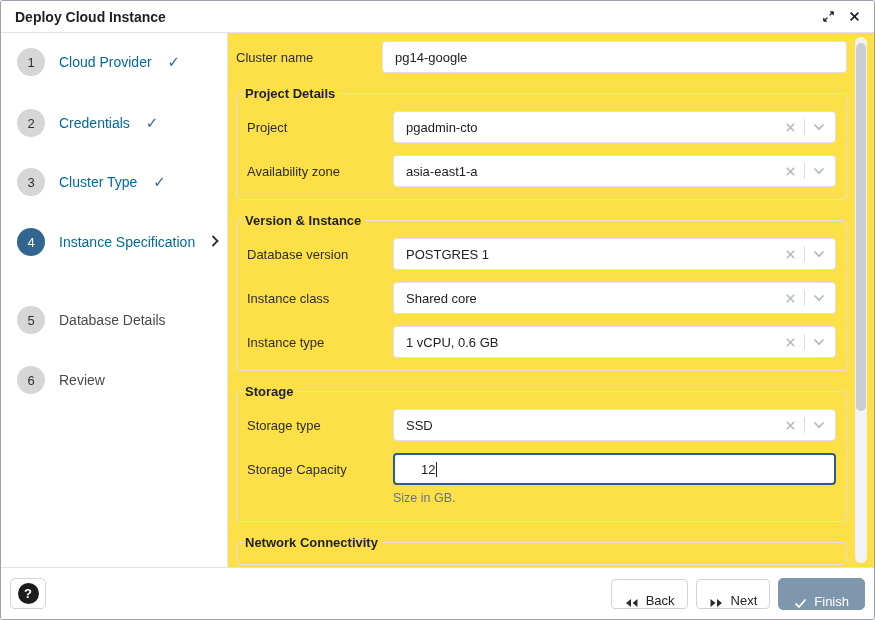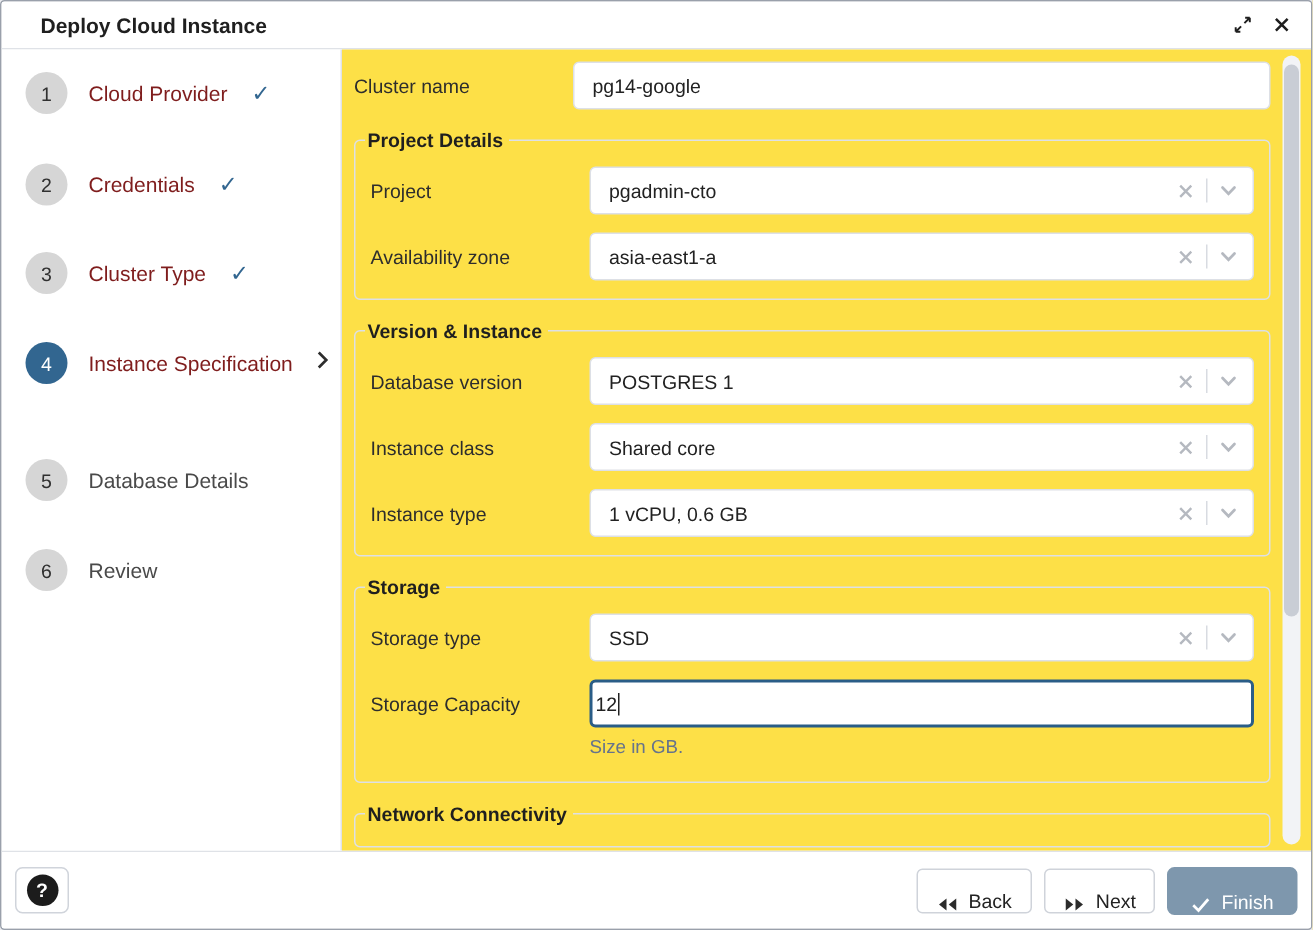"Deploy Cloud Instance" .titlebar { padding: 0 12px 0 26px -> 0 12px 0 14px }
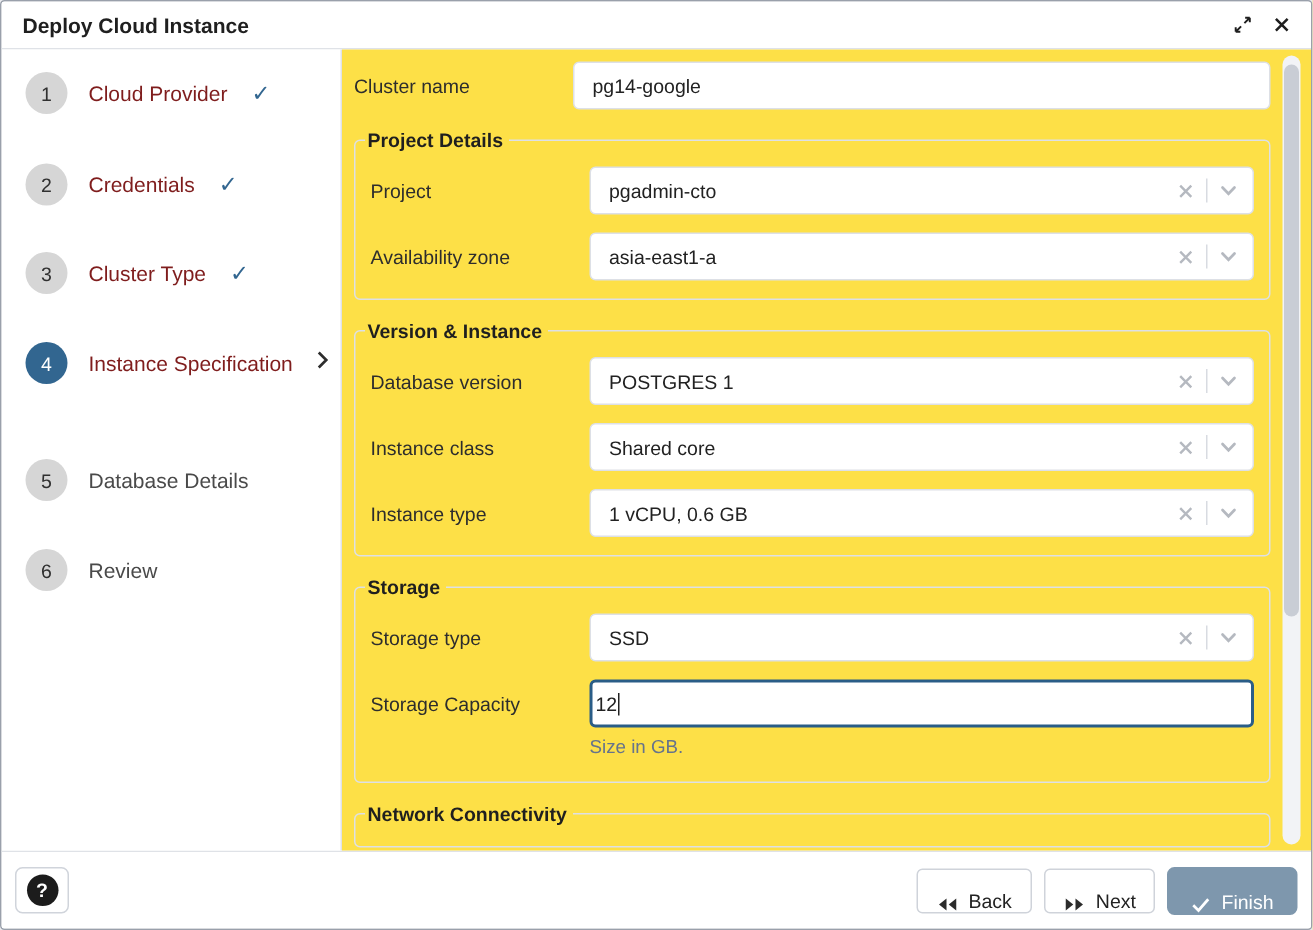"Cloud Provider" .slabel { color: #7f1d1d -> #0369a1 }
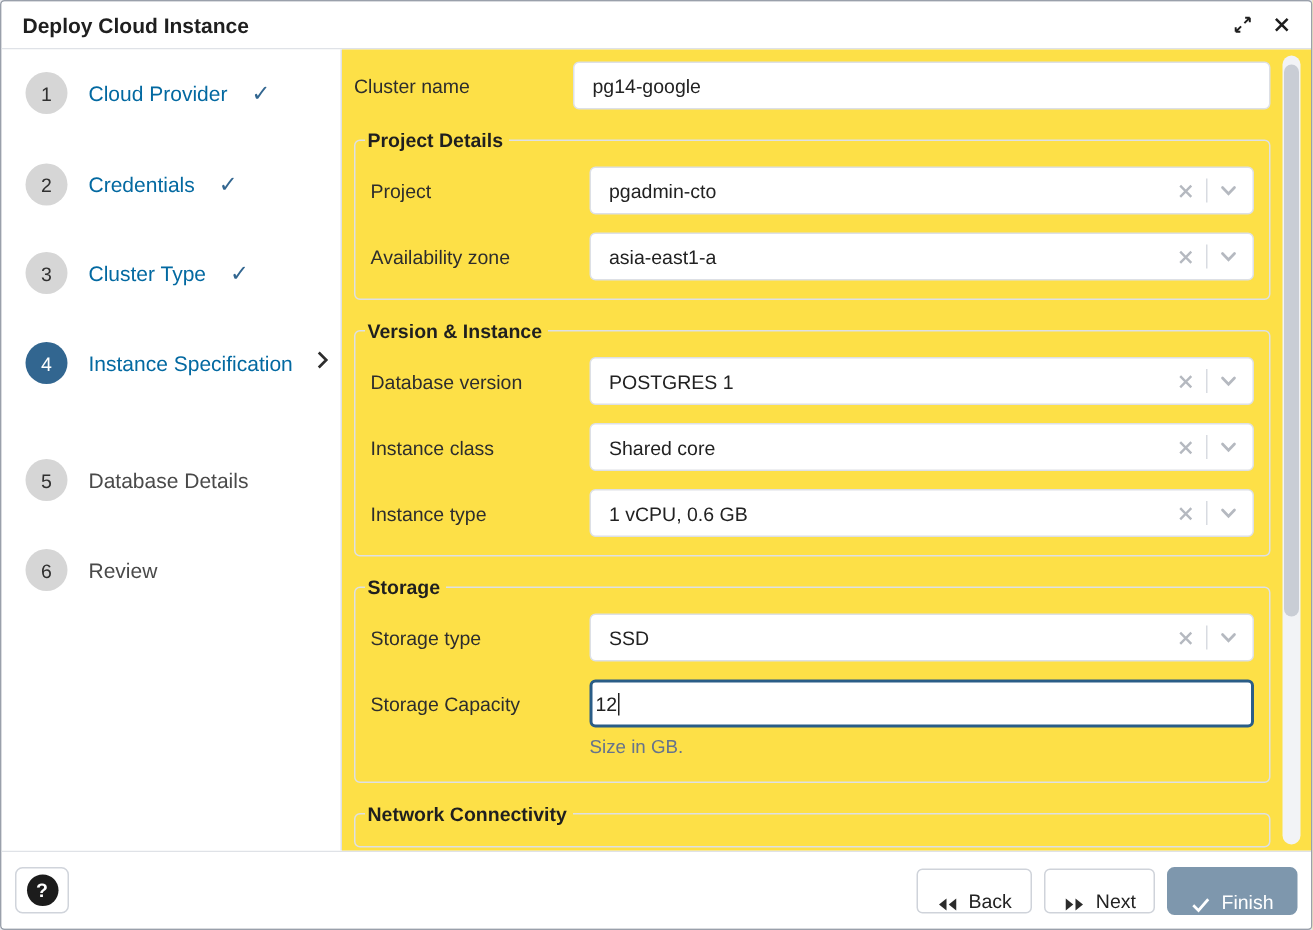"12" .textbox.focused { padding-left: 2px -> 26px }
